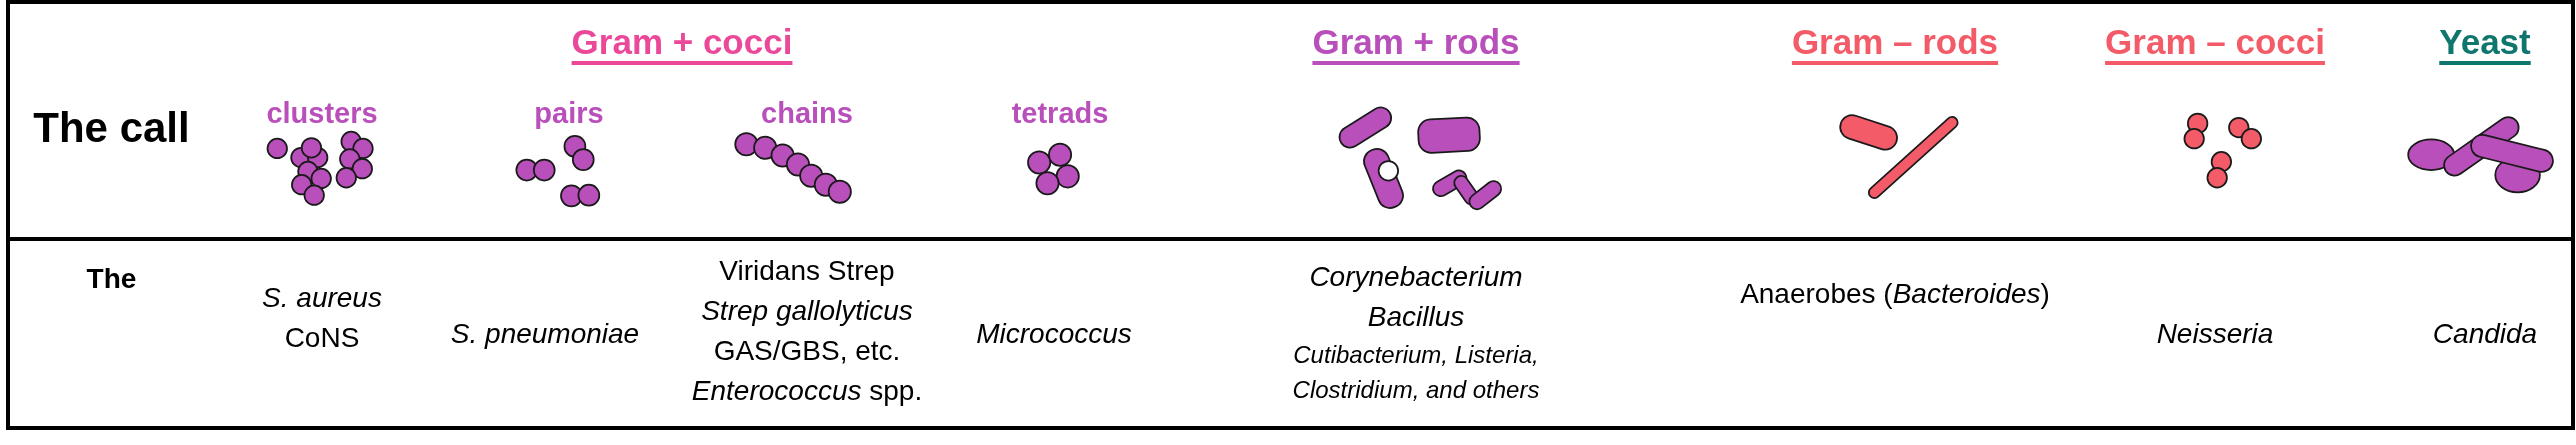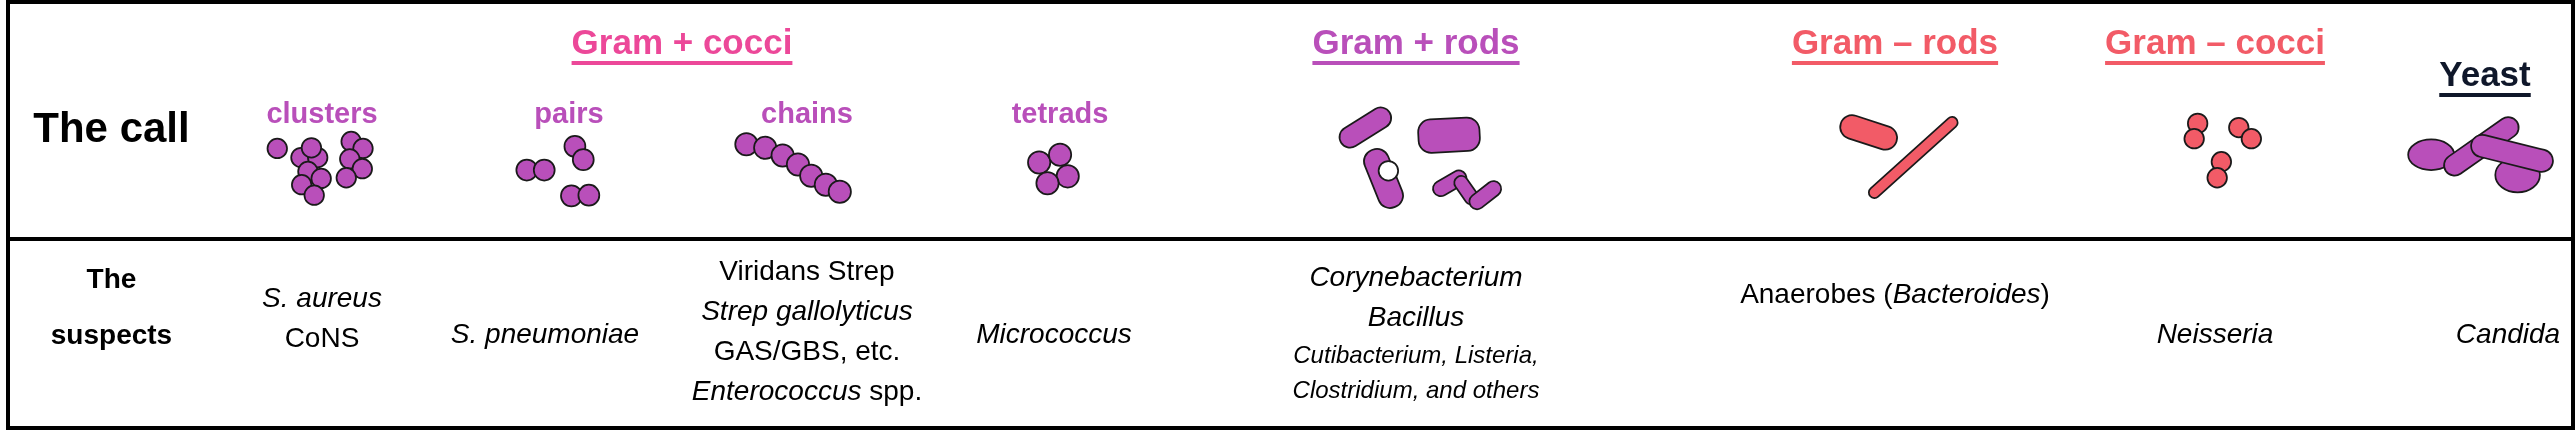"Yeast" div.group-header { color: #0f172a -> #0f766e; margin-top: 32px -> none }
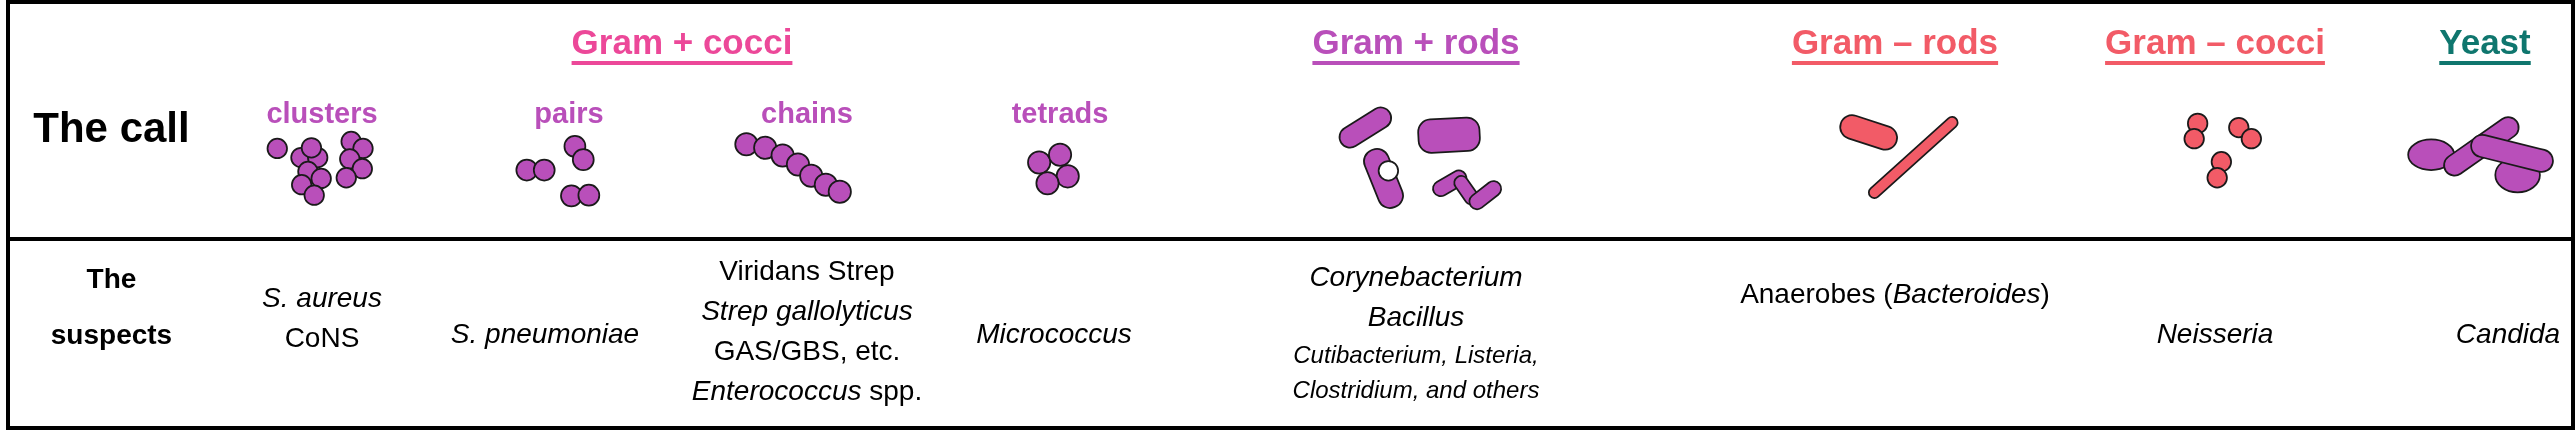"suspects" div { html: <div>suspects</div> -> none }
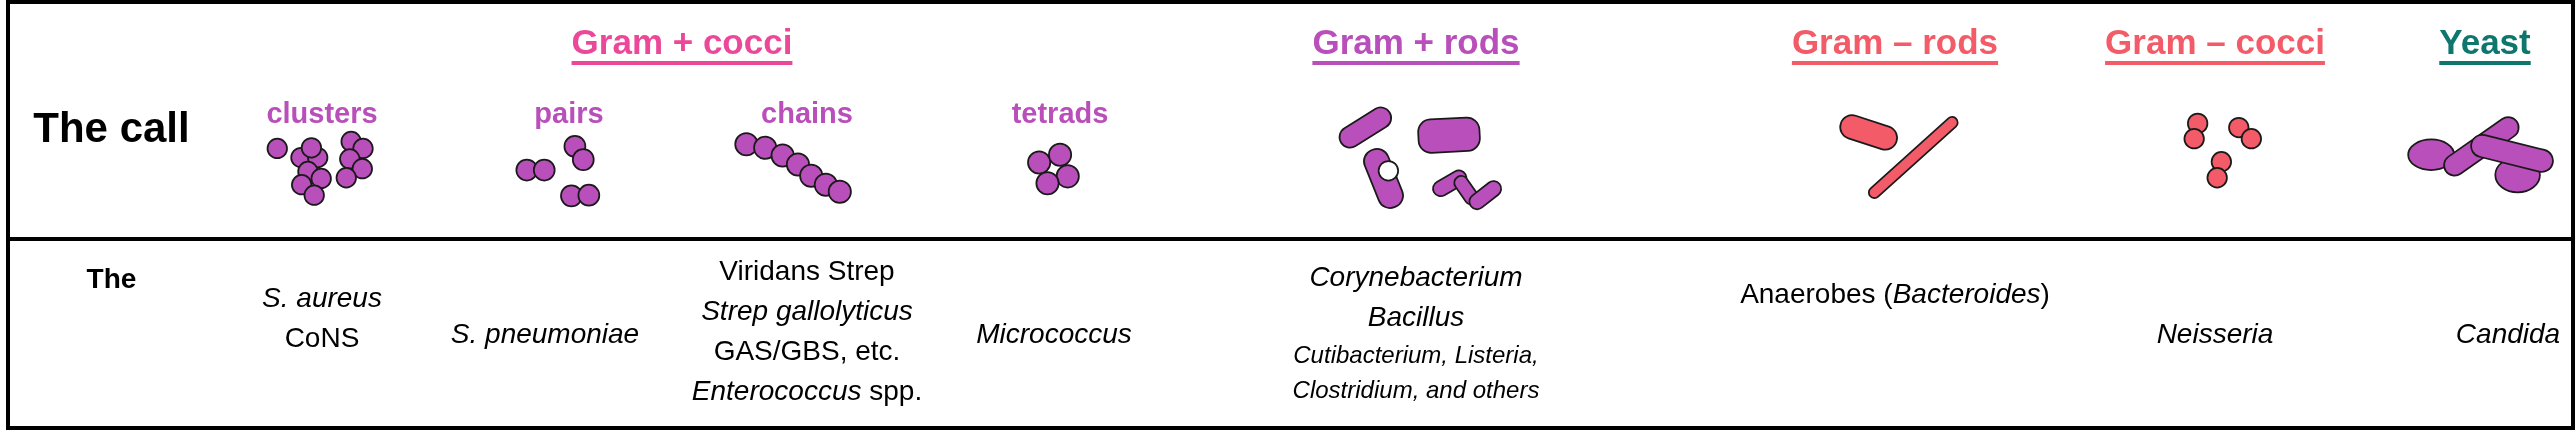"Candida" div.suspect-cell { margin-left: 23px -> none }
